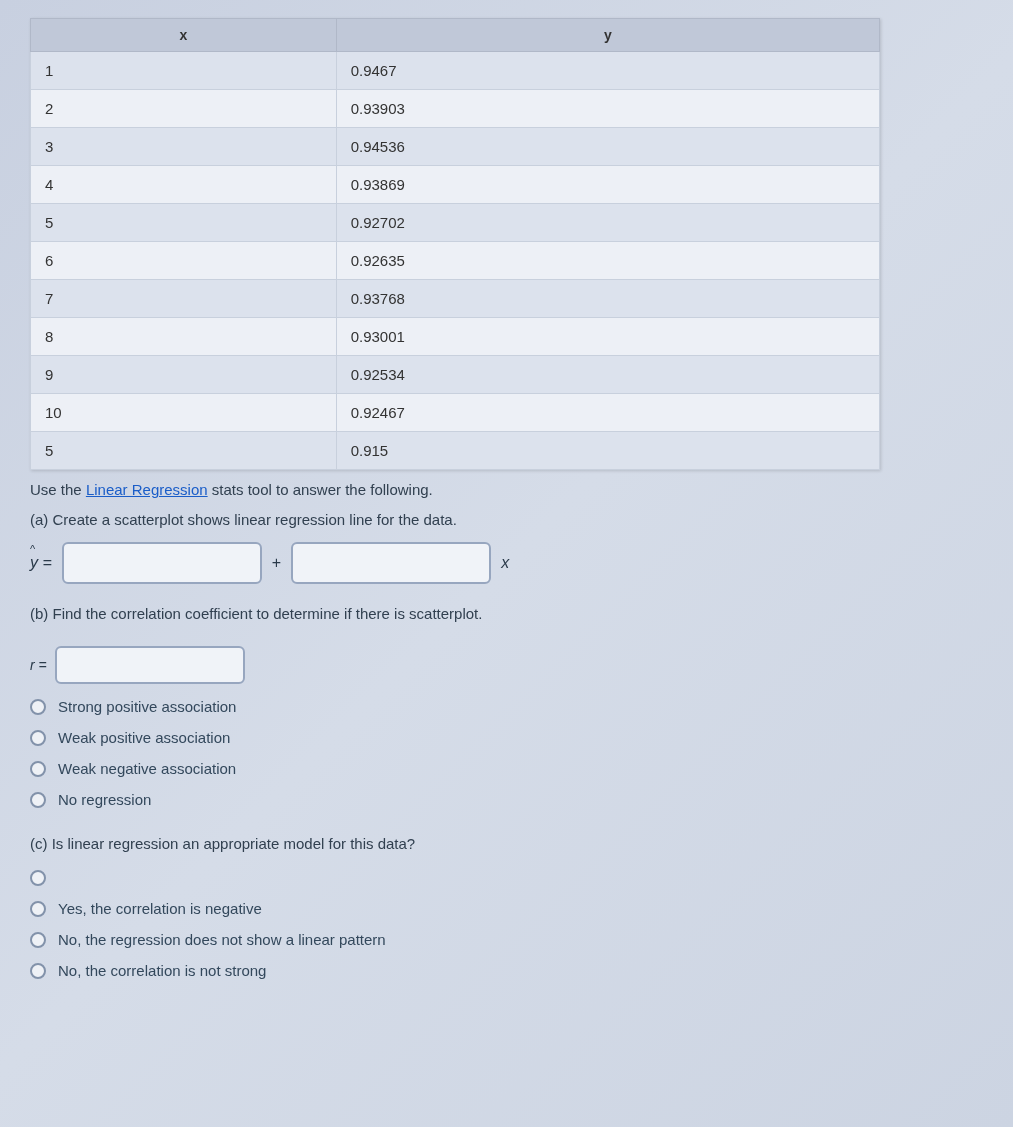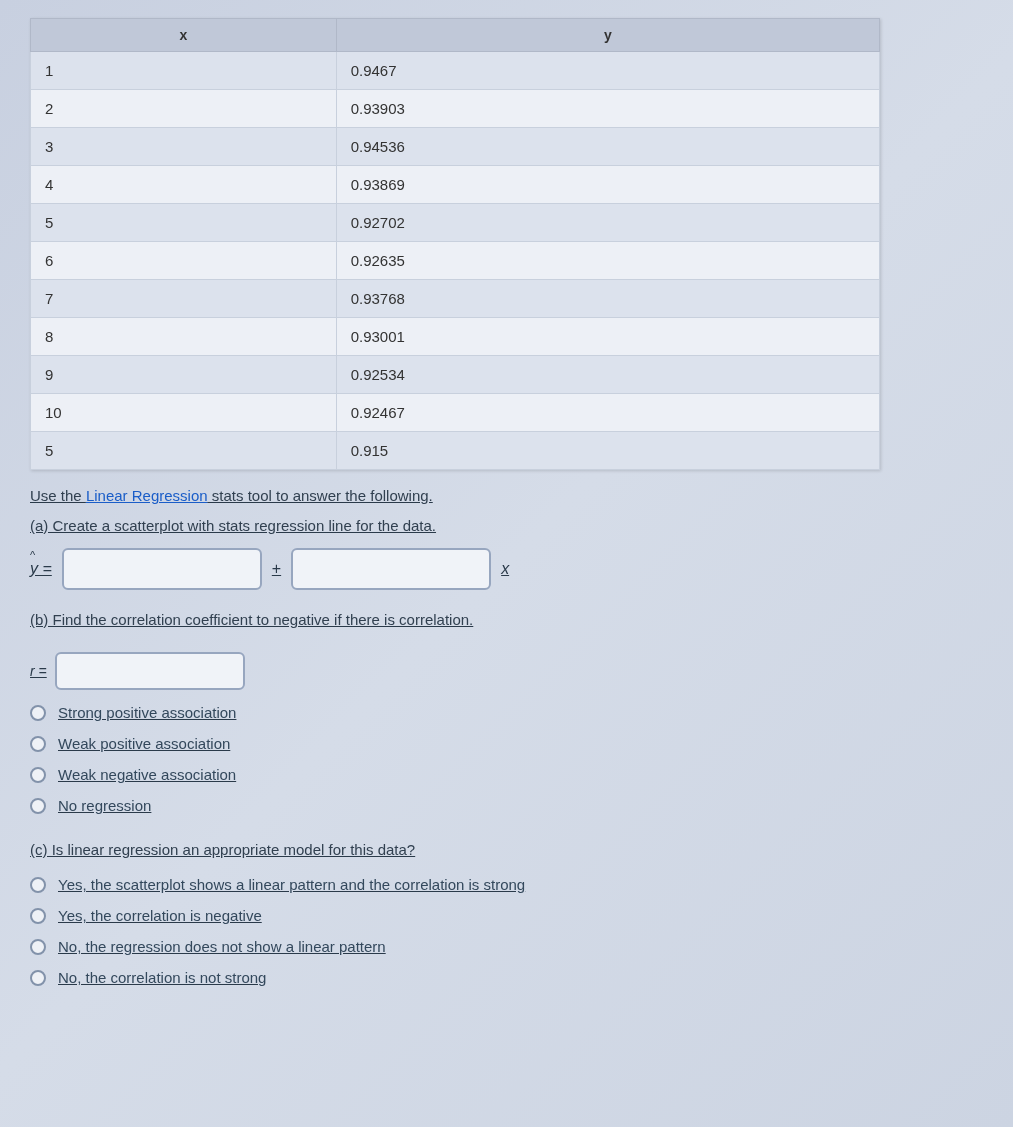"Use the Linear Regression stats" .section { margin-top: 14px -> 8px; text-decoration: underline -> none }
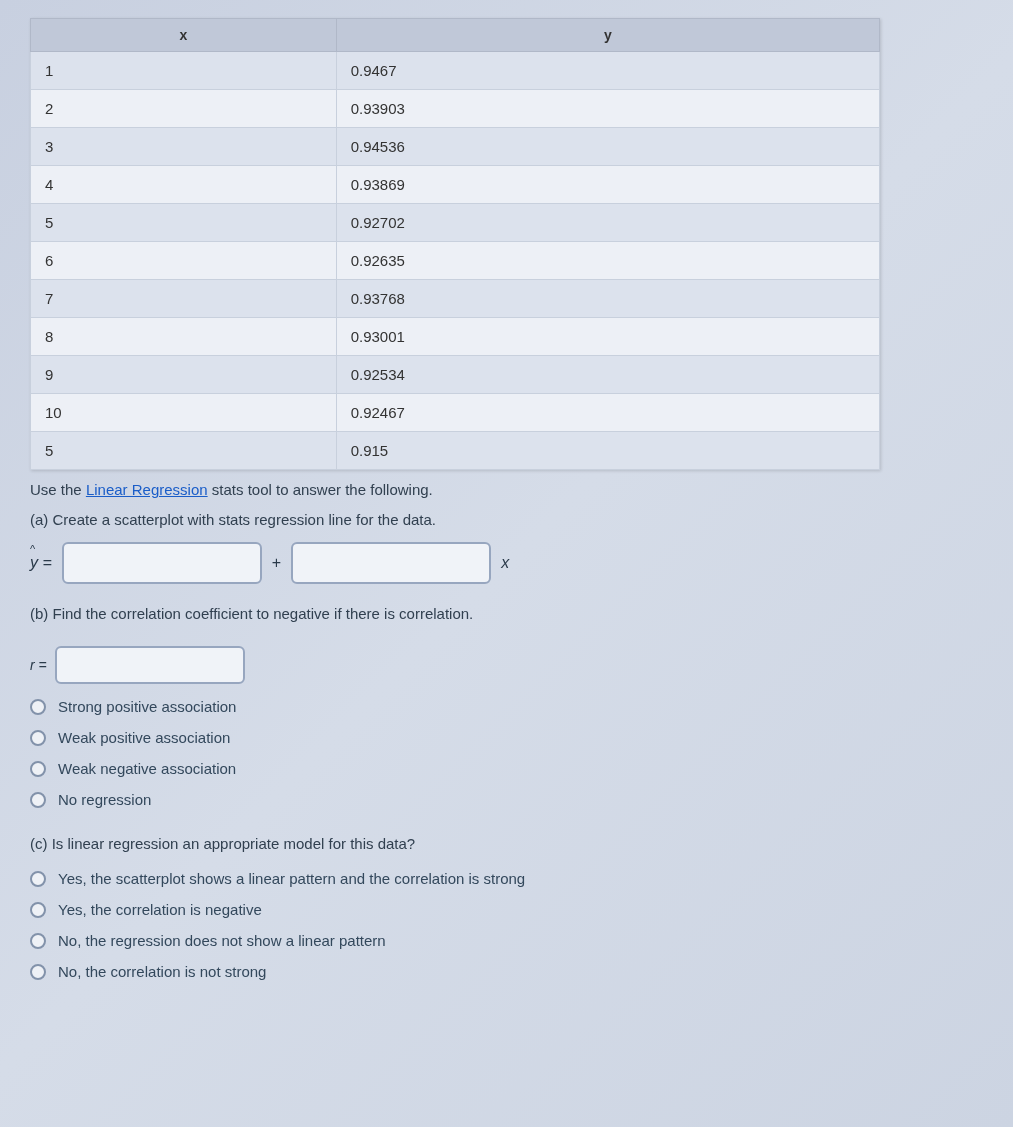"(a) Create a scatterplot with" p.prompt { text: with stats -> shows linear }
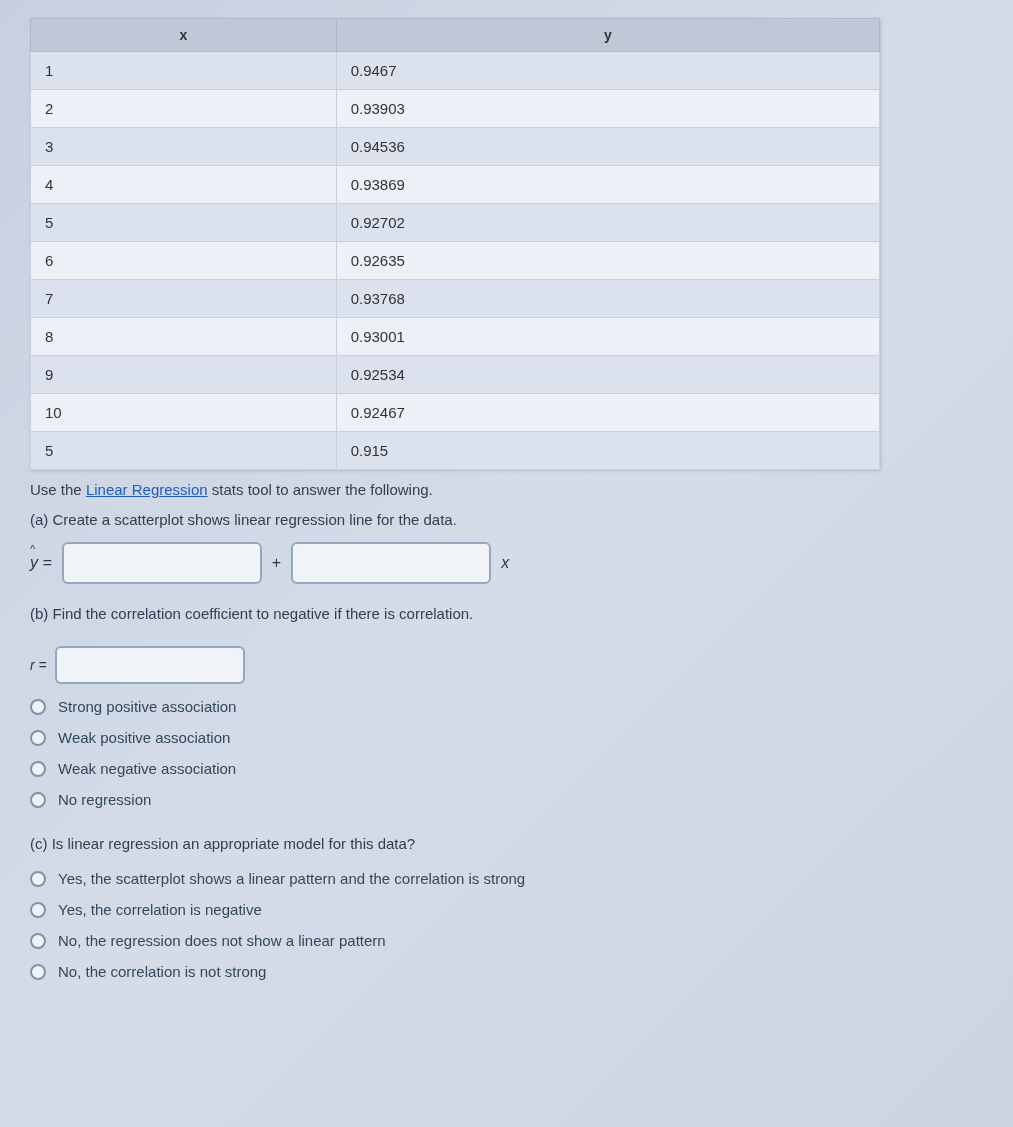"(b) Find the correlation coefficient" p.prompt { text: negative if there is correlation -> determine if there is scatterplot }
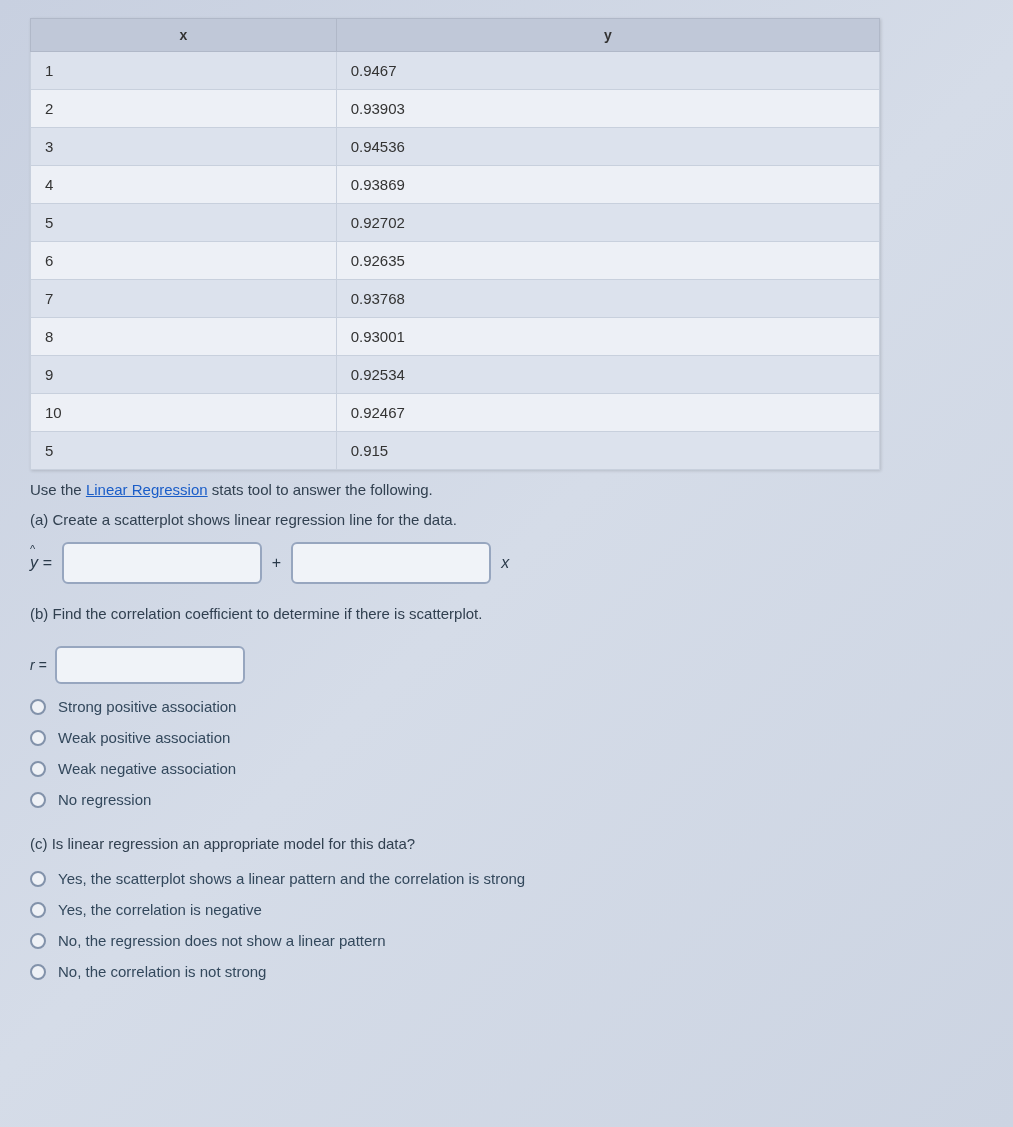"Yes, the scatterplot shows a" span { html: <span>Yes, the scatterplot shows a linear pattern and the correlation is strong</span> -> none }
